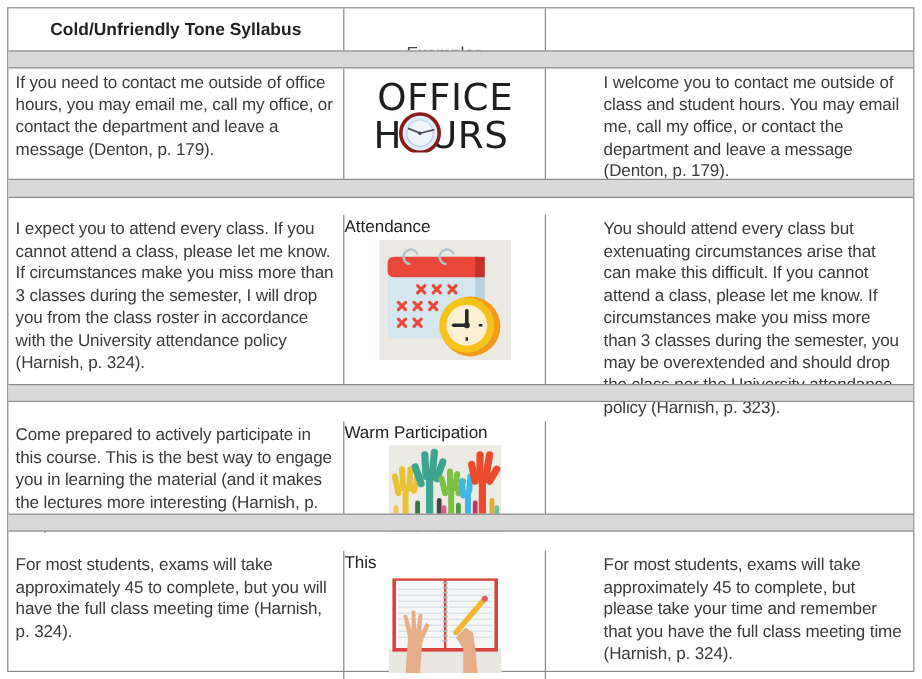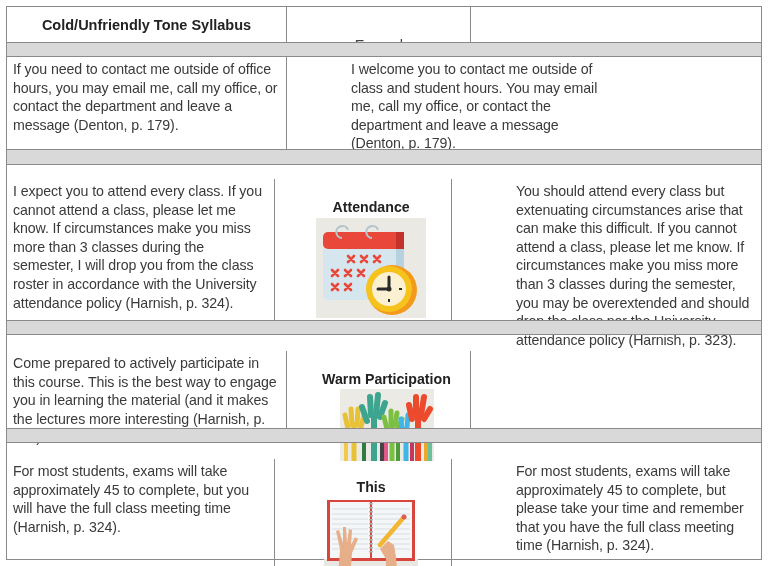"Cold/Unfriendly Tone Syllabus" .row { gap: 16px -> none }
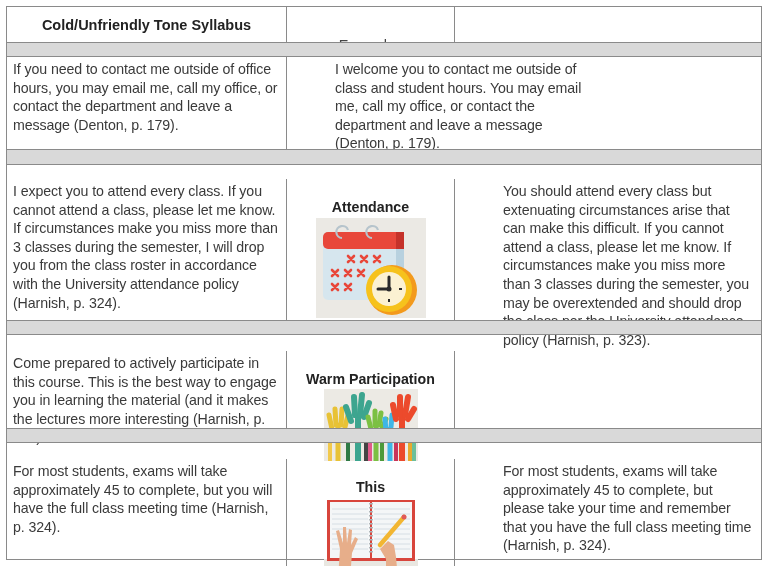"OFFICE" div.cell { html: none -> <div> <svg> <text>OFFICE</text> <text>H</text> <text>URS</text> <circle></circle> <circle></circle> <line></line> <line></line> <circle></circle> </svg> </div> }
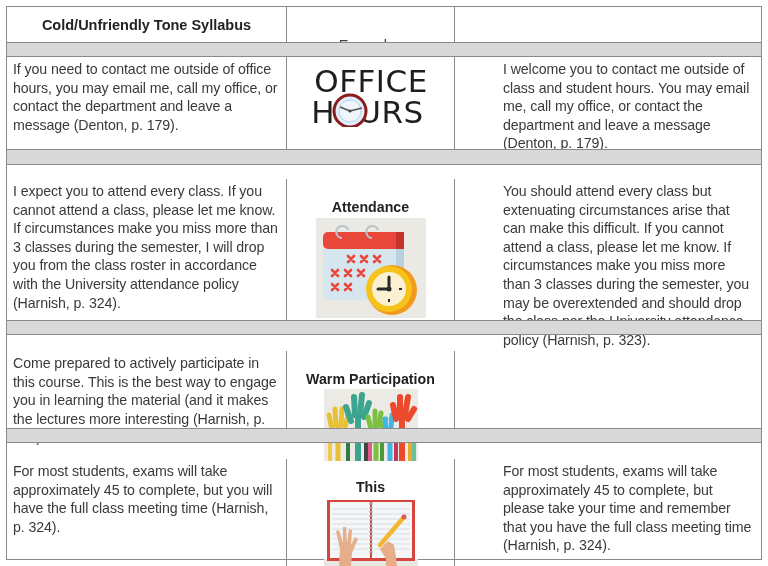"Attendance" .ex-title { font-weight: bold -> normal; margin-top: 20px -> 2px; text-align: center -> none }
